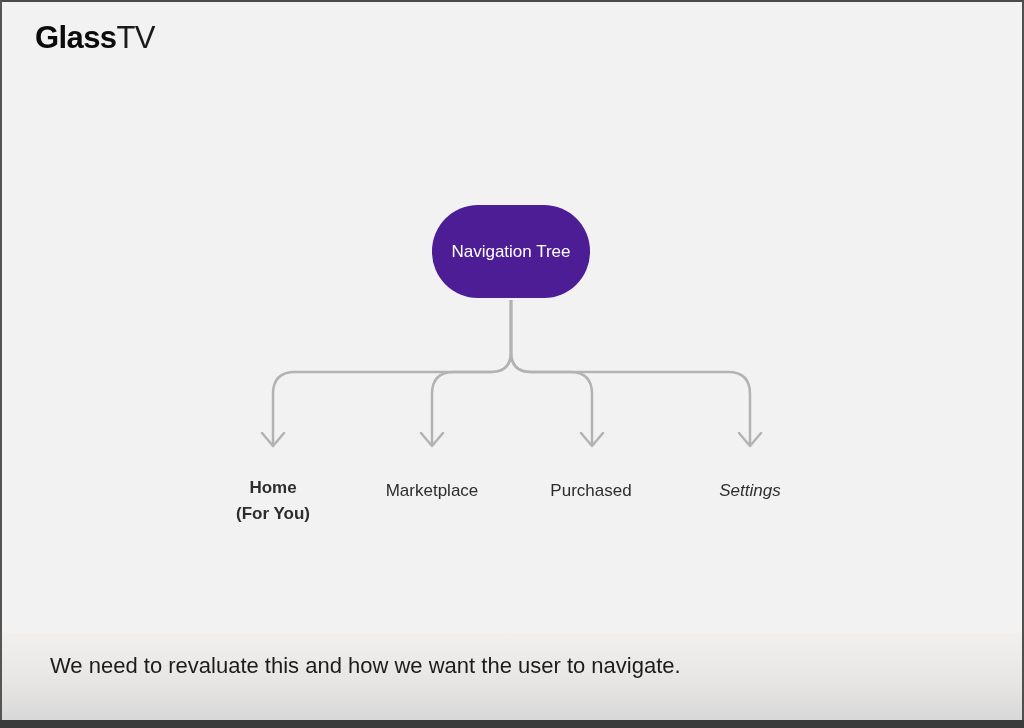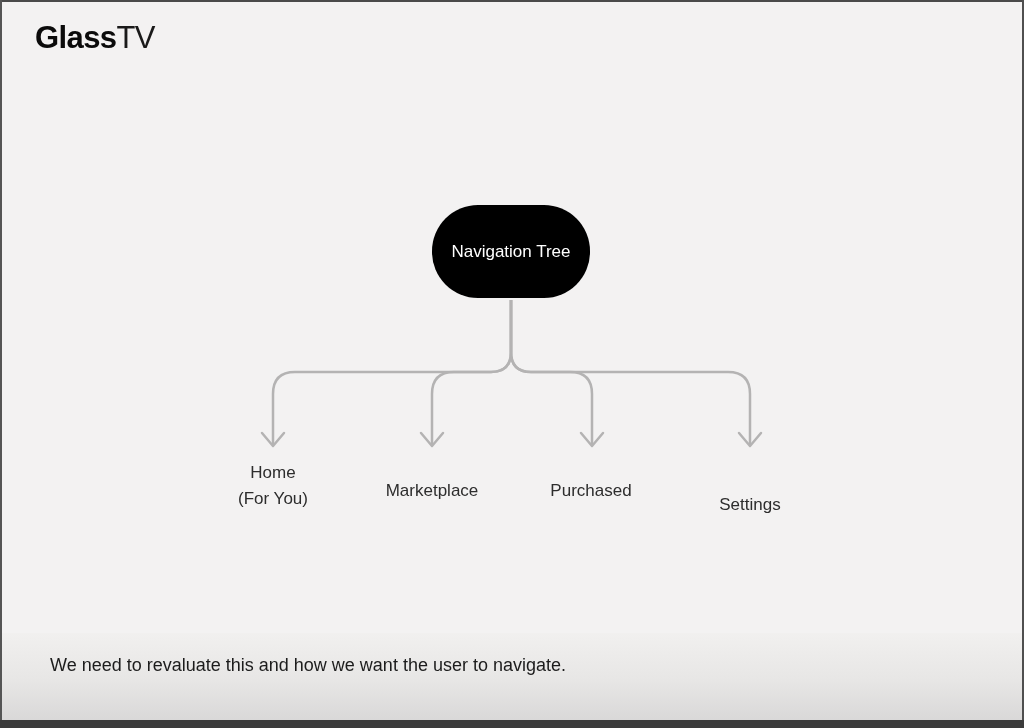"Navigation Tree" .root-node { background: #000000 -> #4c1d95 }
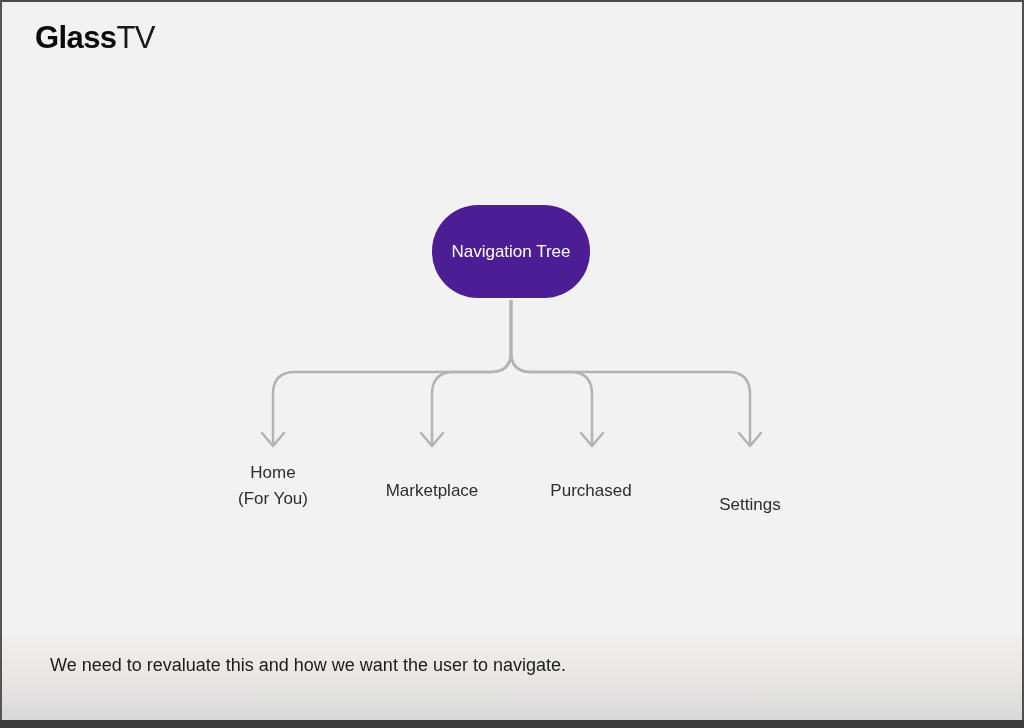"Home" div.child-label { font-weight: none -> bold; top: 460px -> 475px }
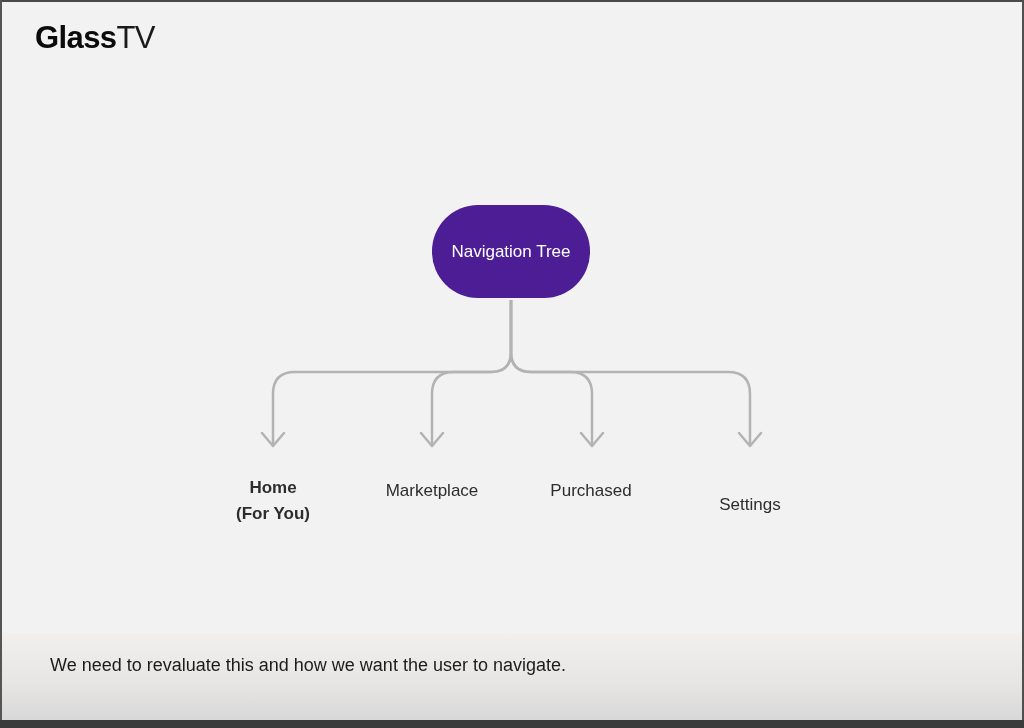"Settings" div.child-label { font-style: none -> italic; top: 492px -> 478px }
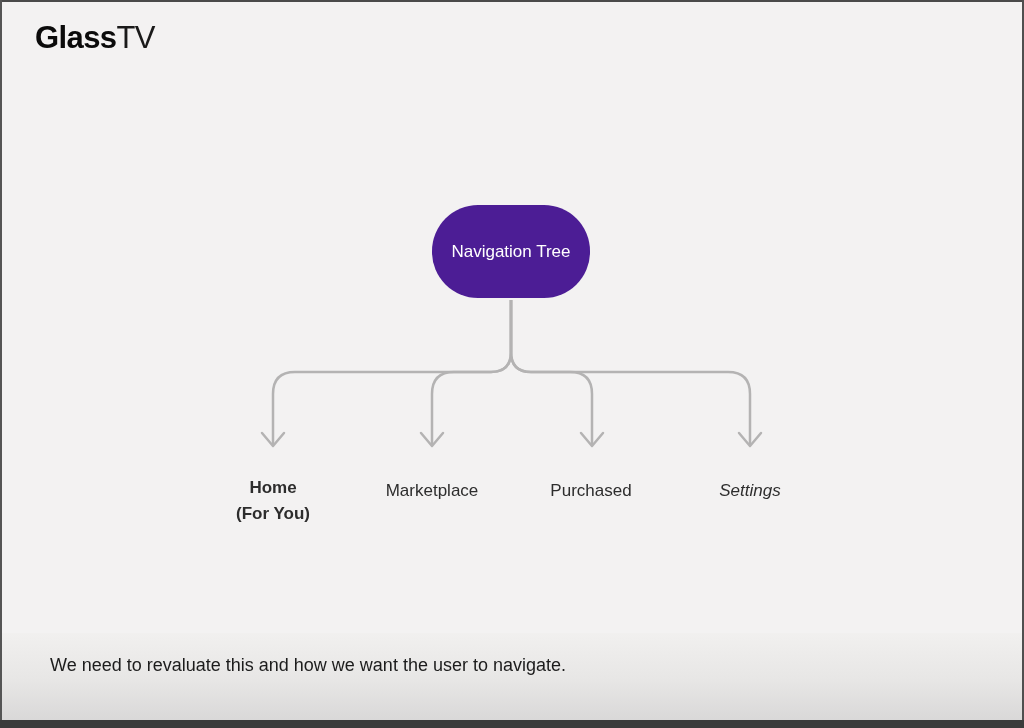"We need to revaluate this" .note { font-size: 18px -> 22px }
